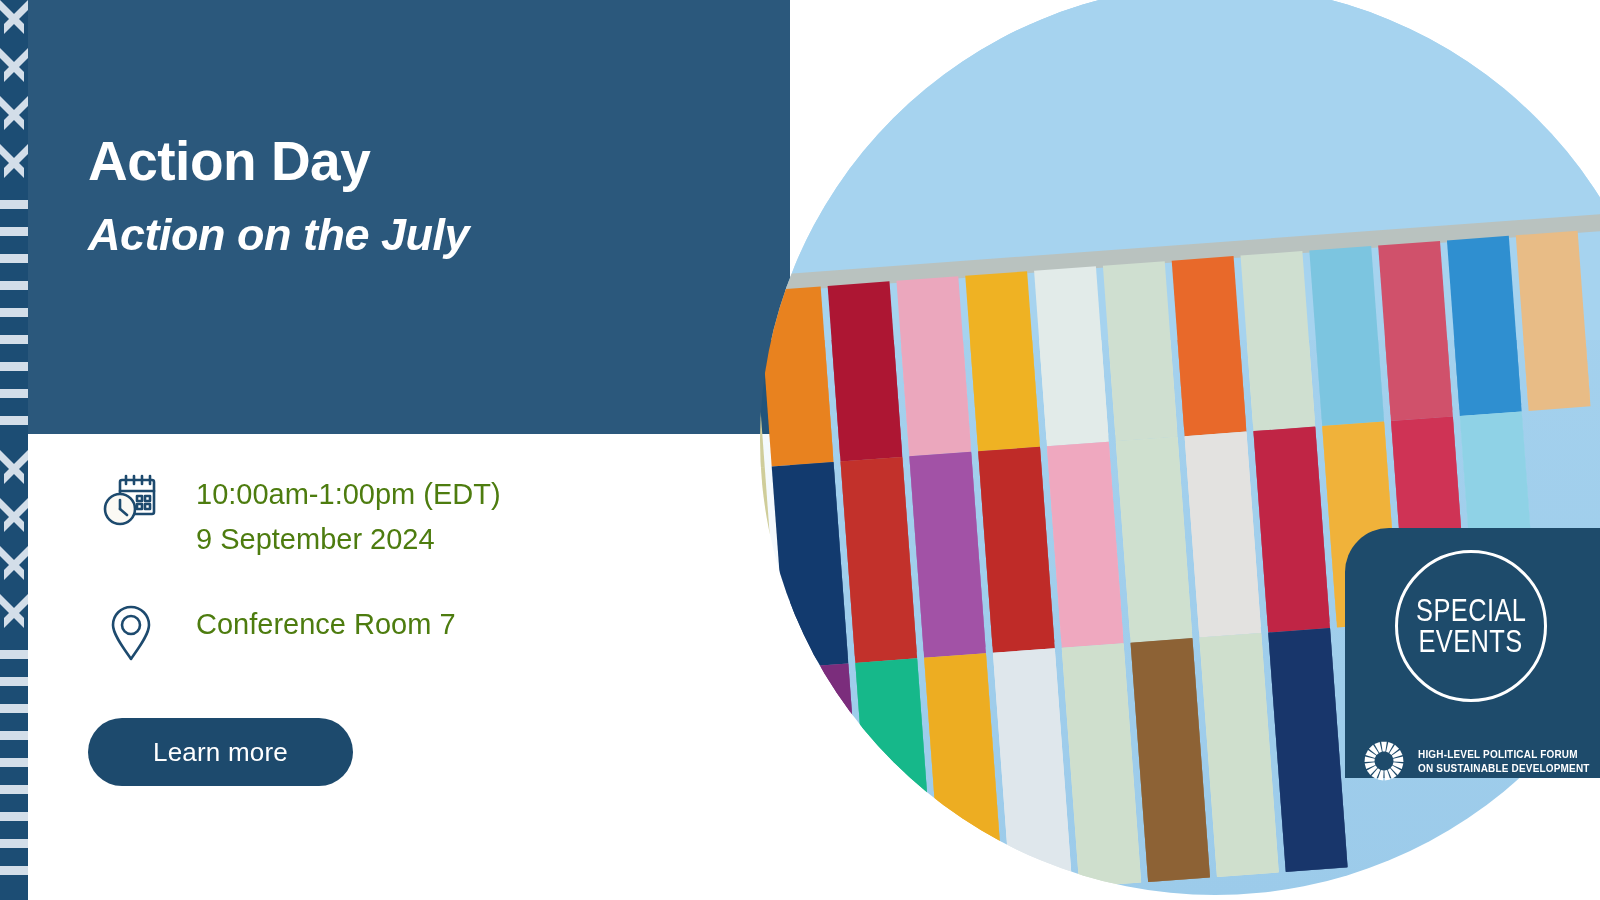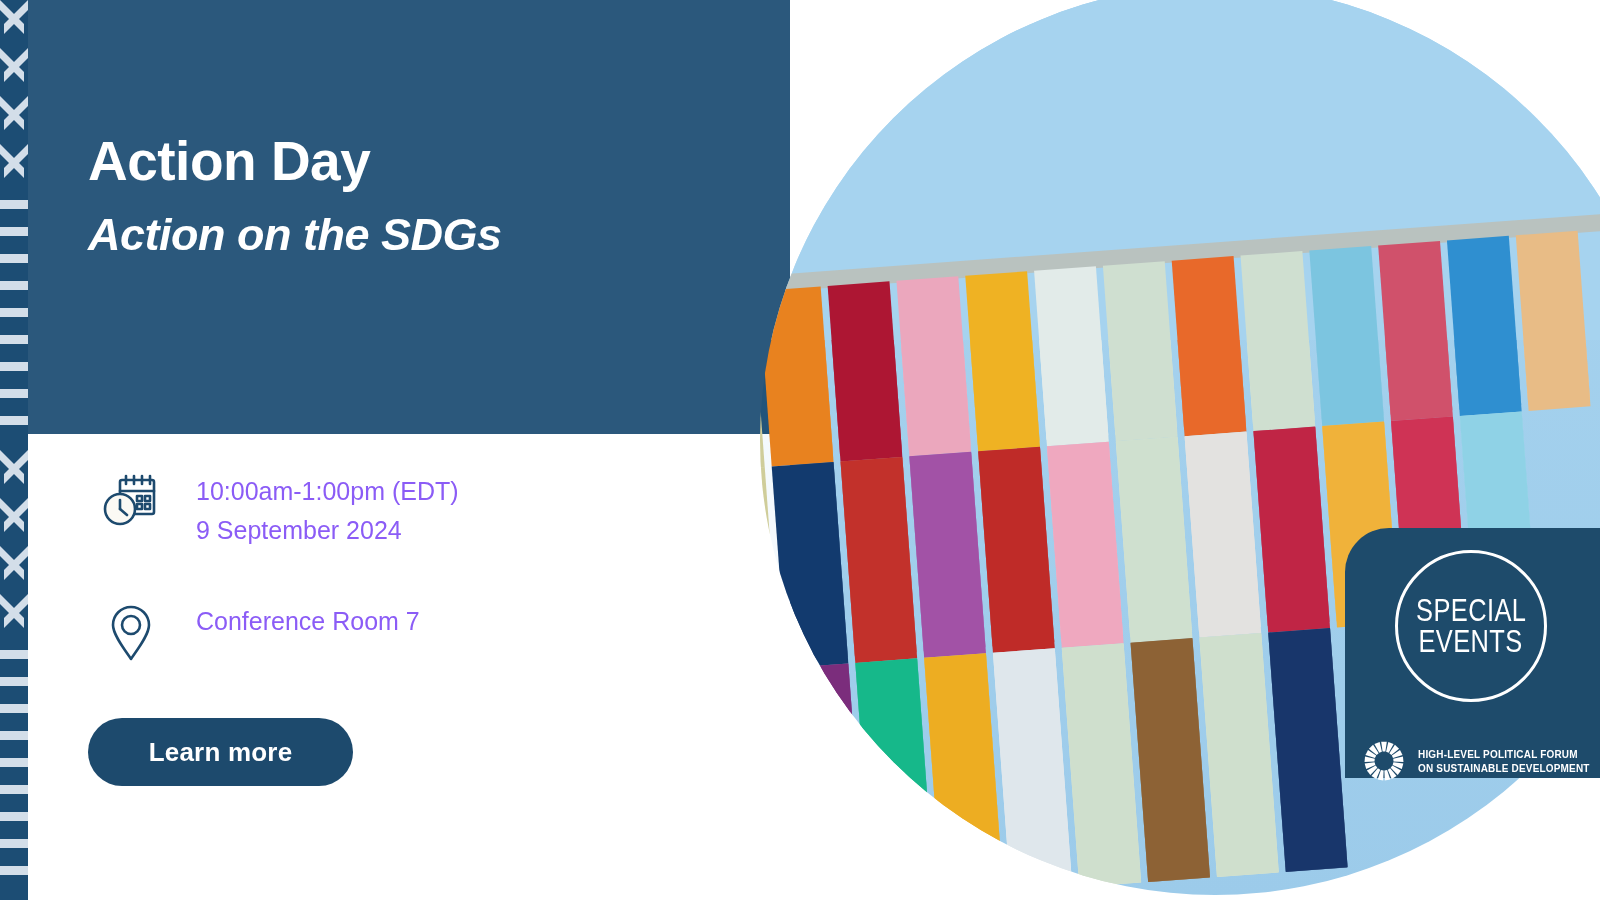"Action on the SDGs" div { text: SDGs -> July }
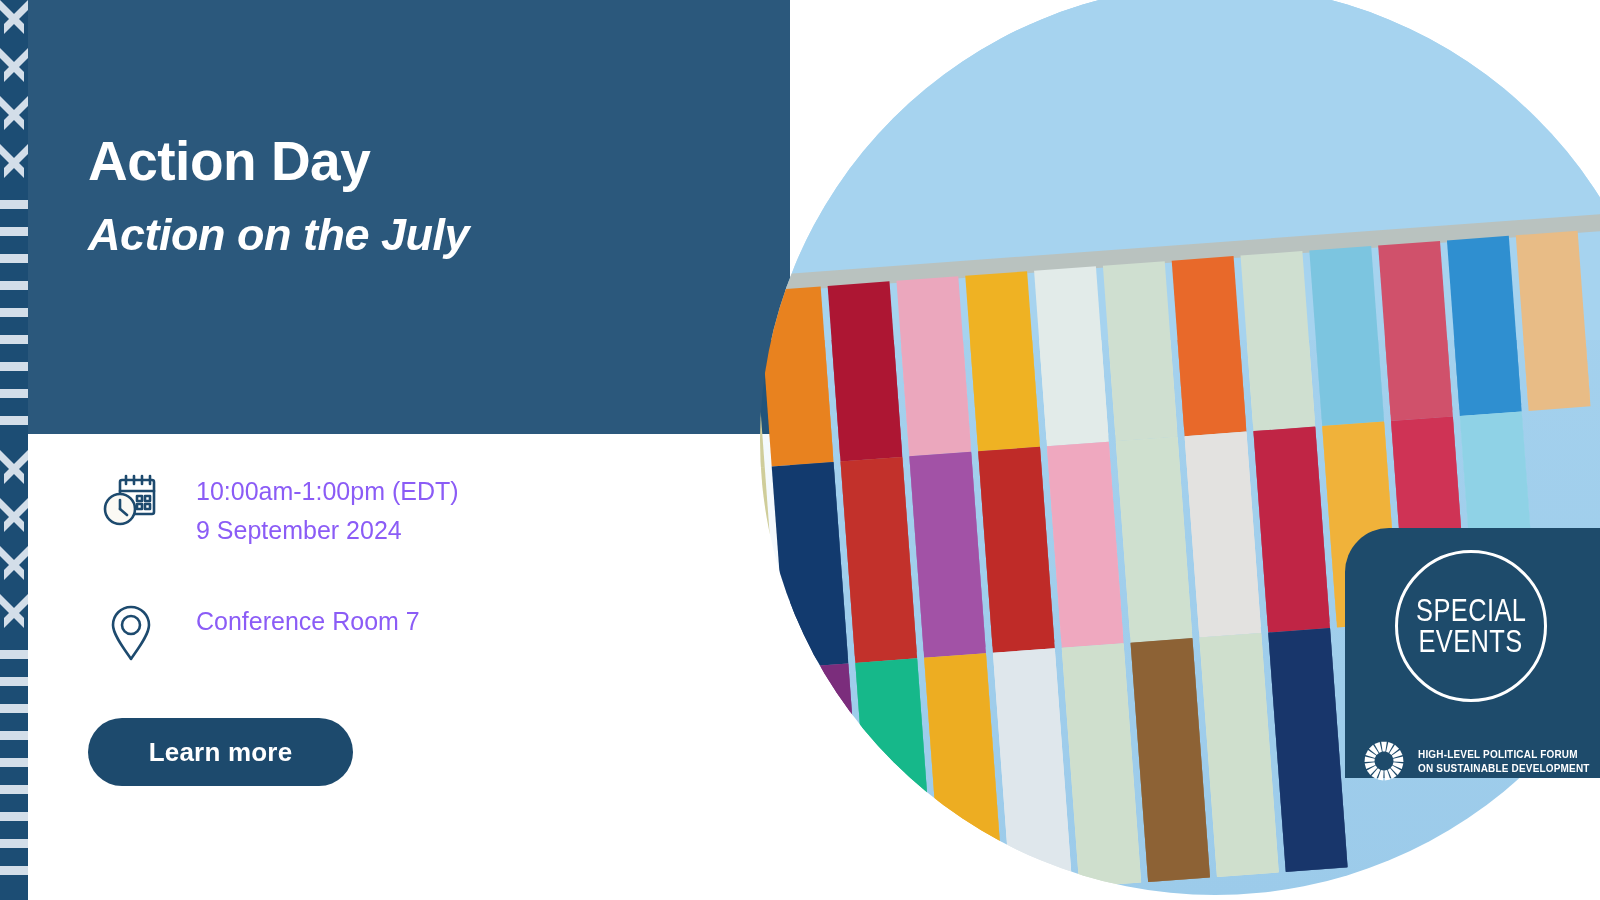"10:00am-1:00pm (EDT)" .det-text { color: #8b5cf6 -> #4d7c0f; font-size: 25px -> 29px }
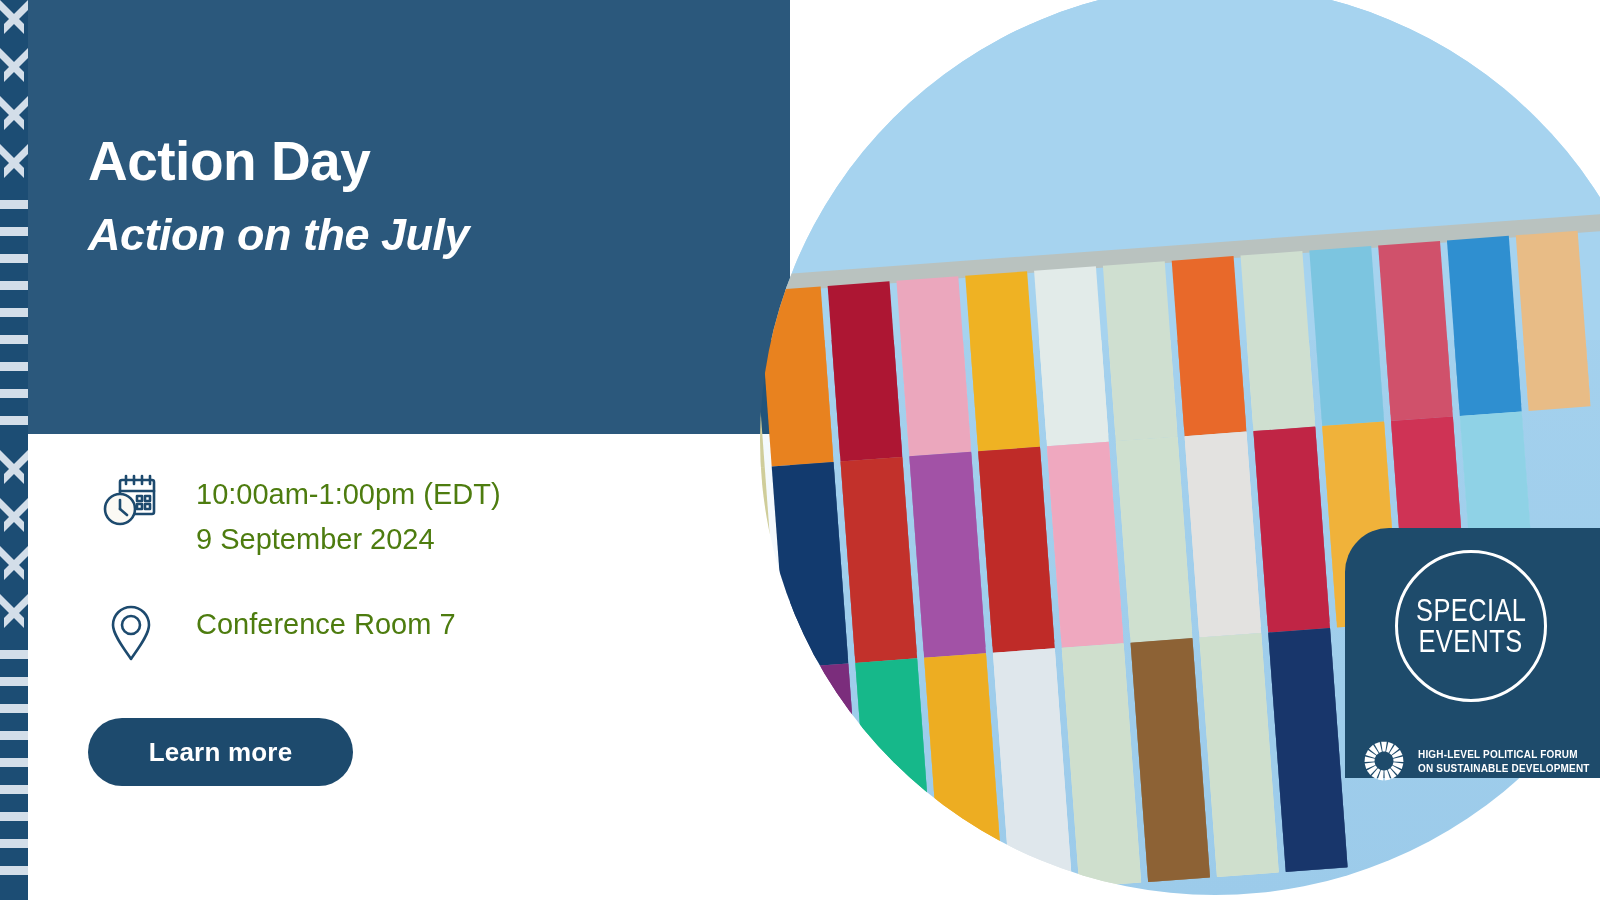"Learn more" #learn { font-weight: bold -> normal }
